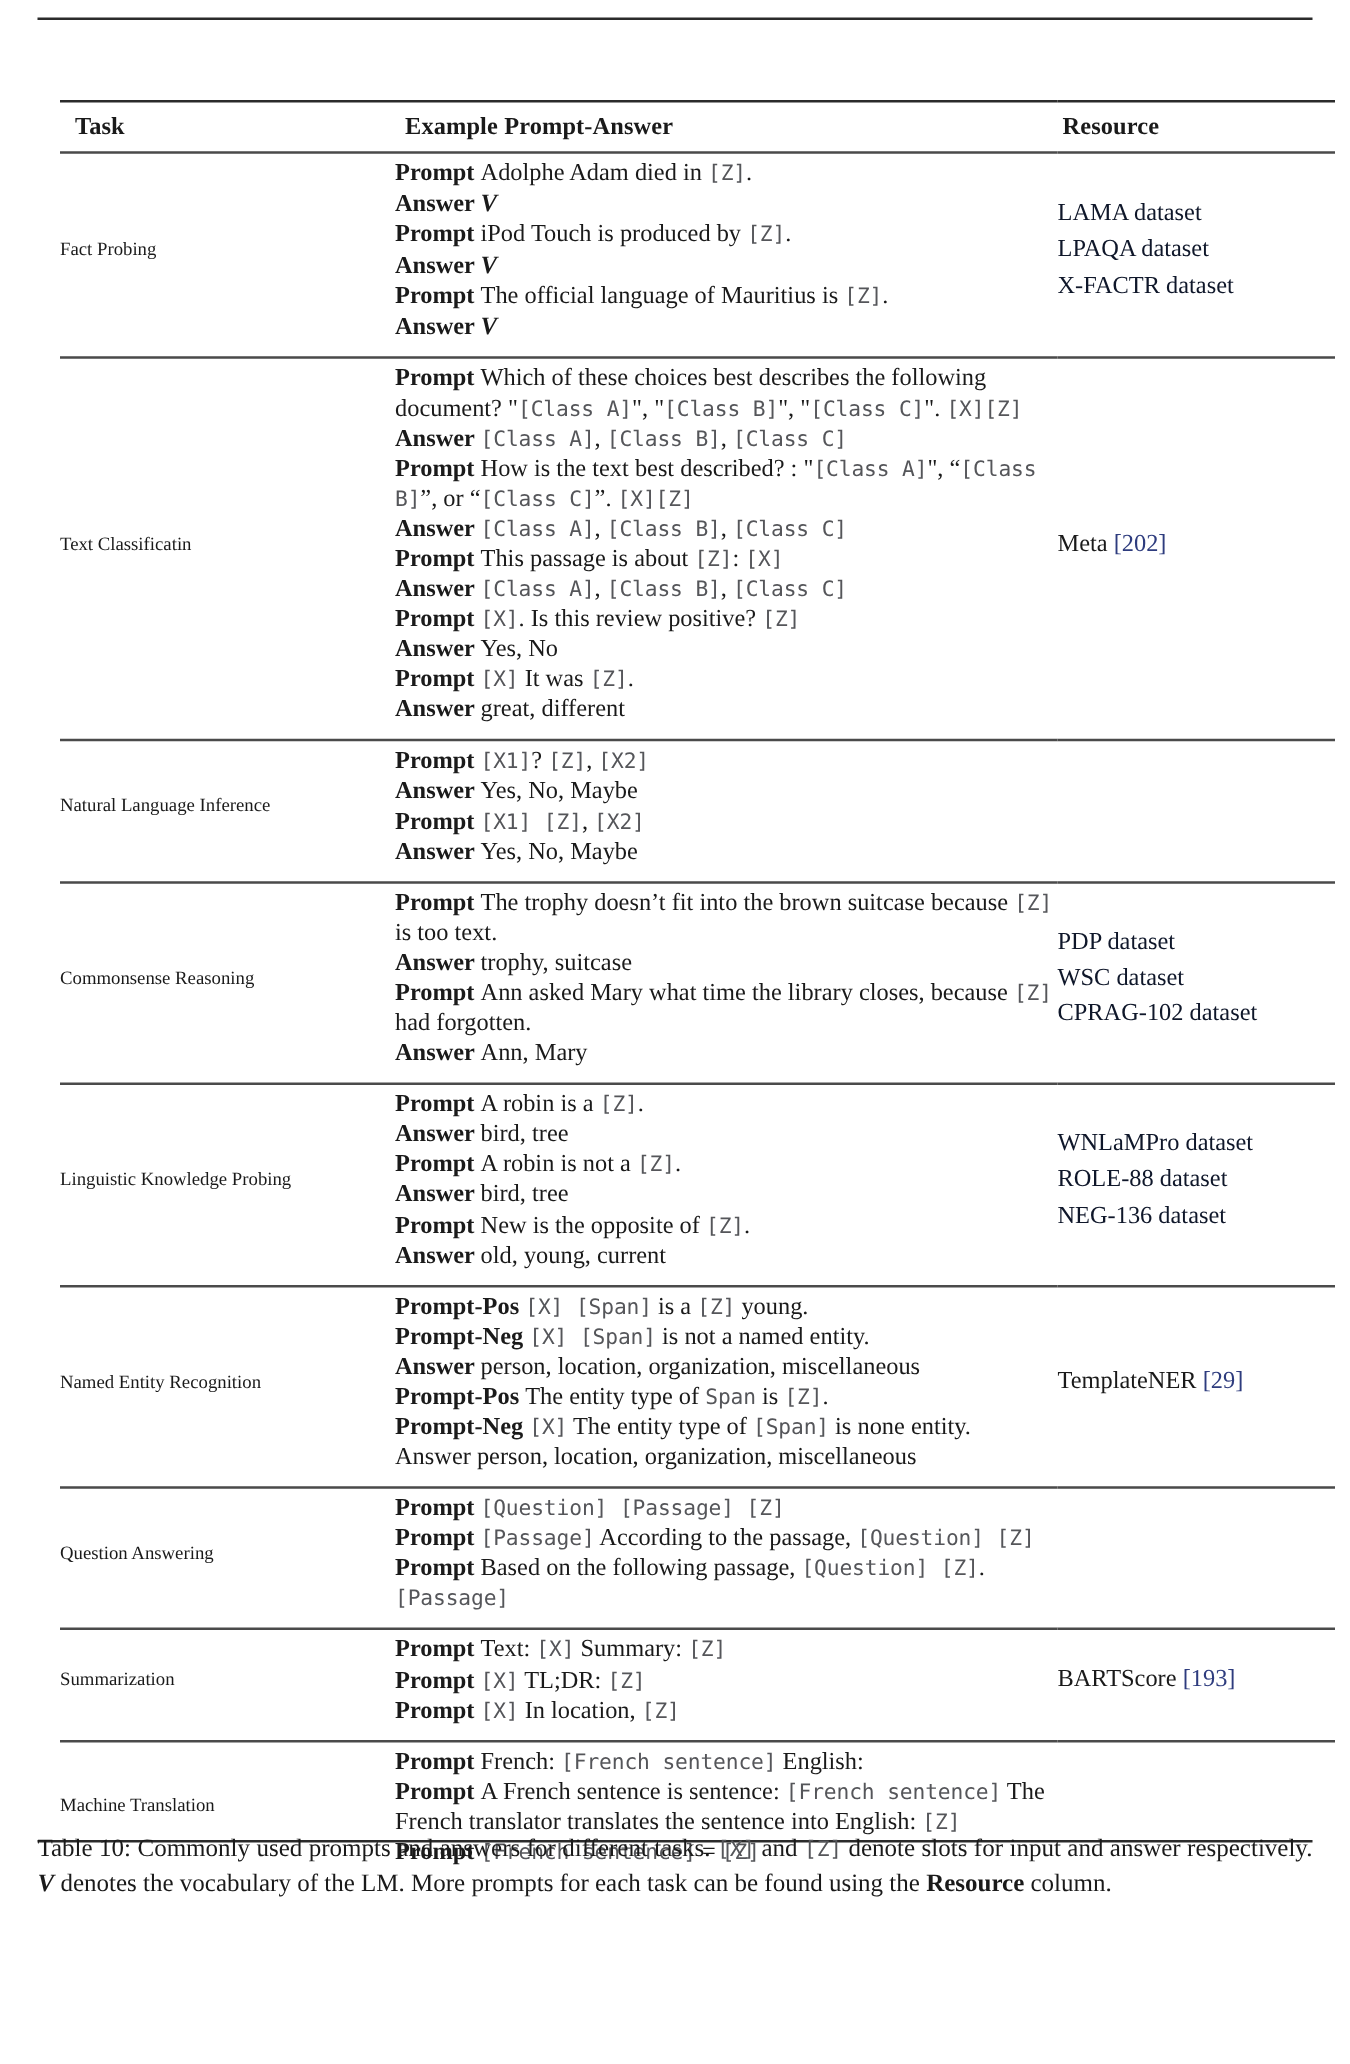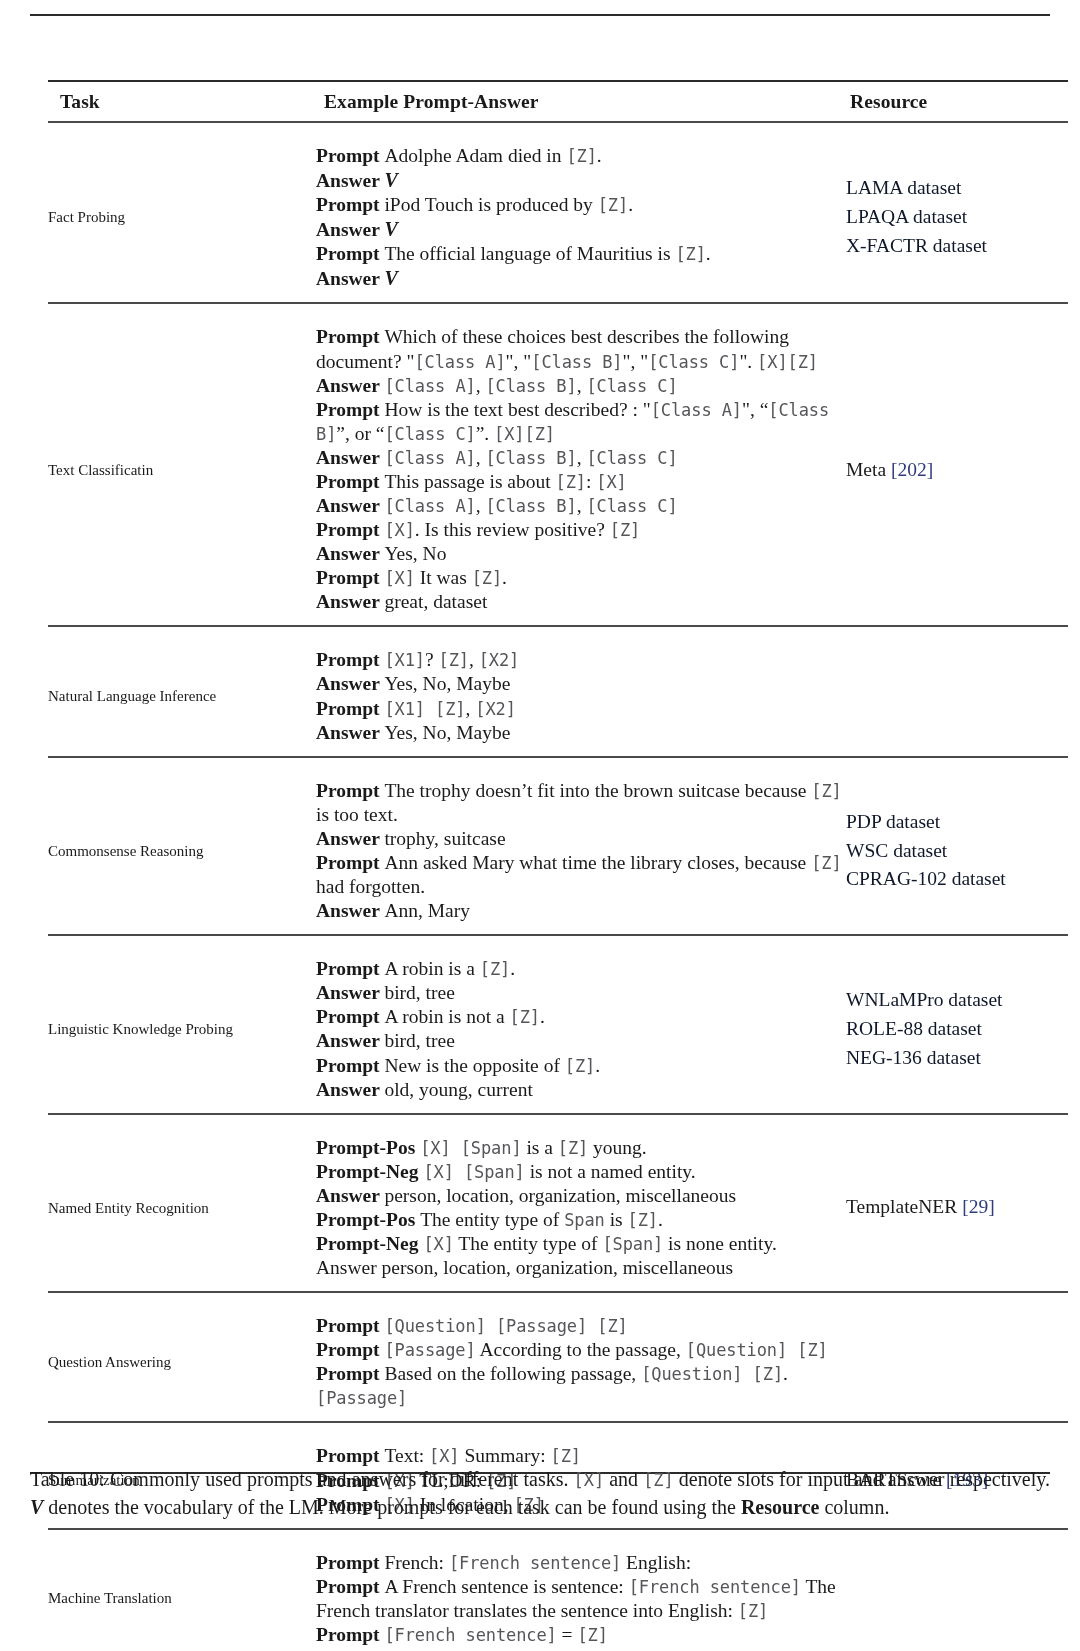"Prompt Adolphe Adam died in" tbody tr.body-row > td { padding: 21px 0 11px 0 -> 4px 0 11px 0 }
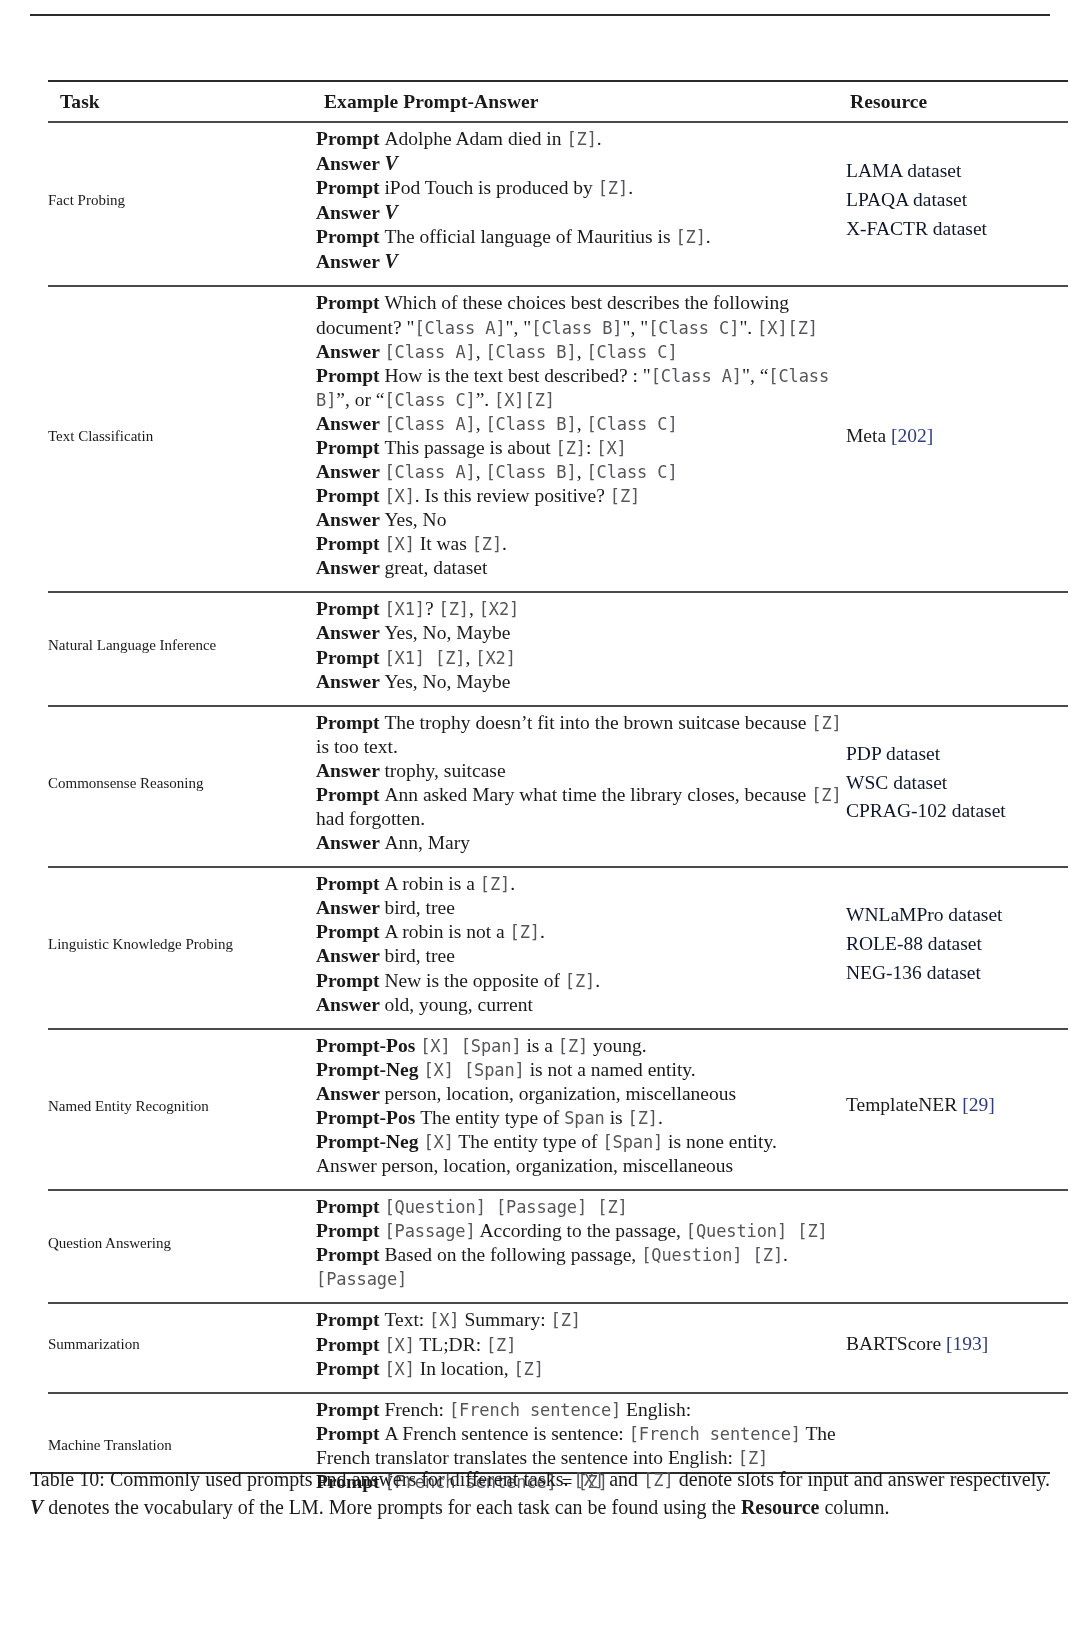"great, dataset" span { text: dataset -> different }
